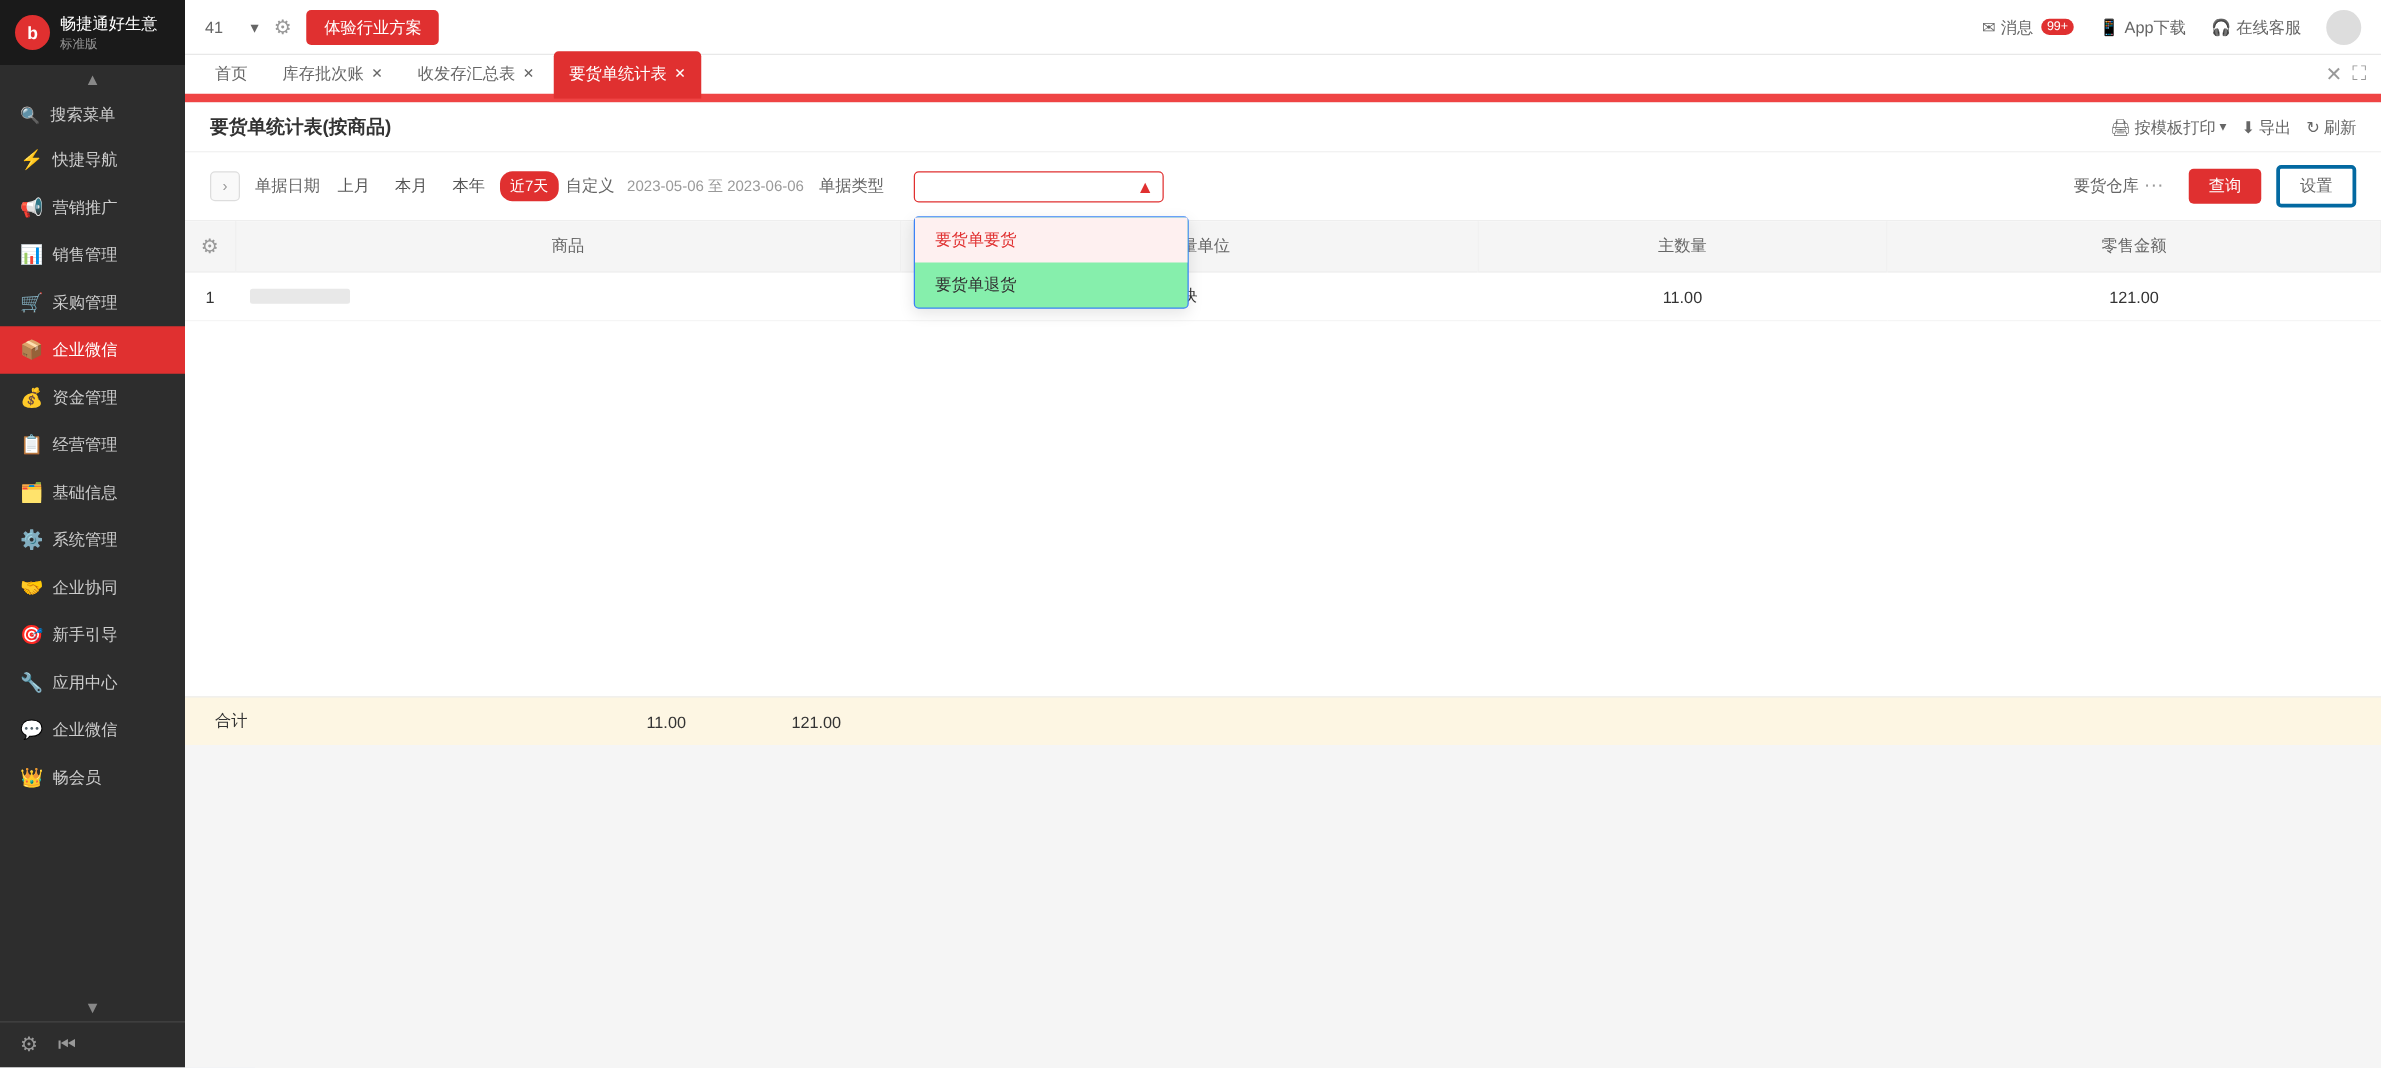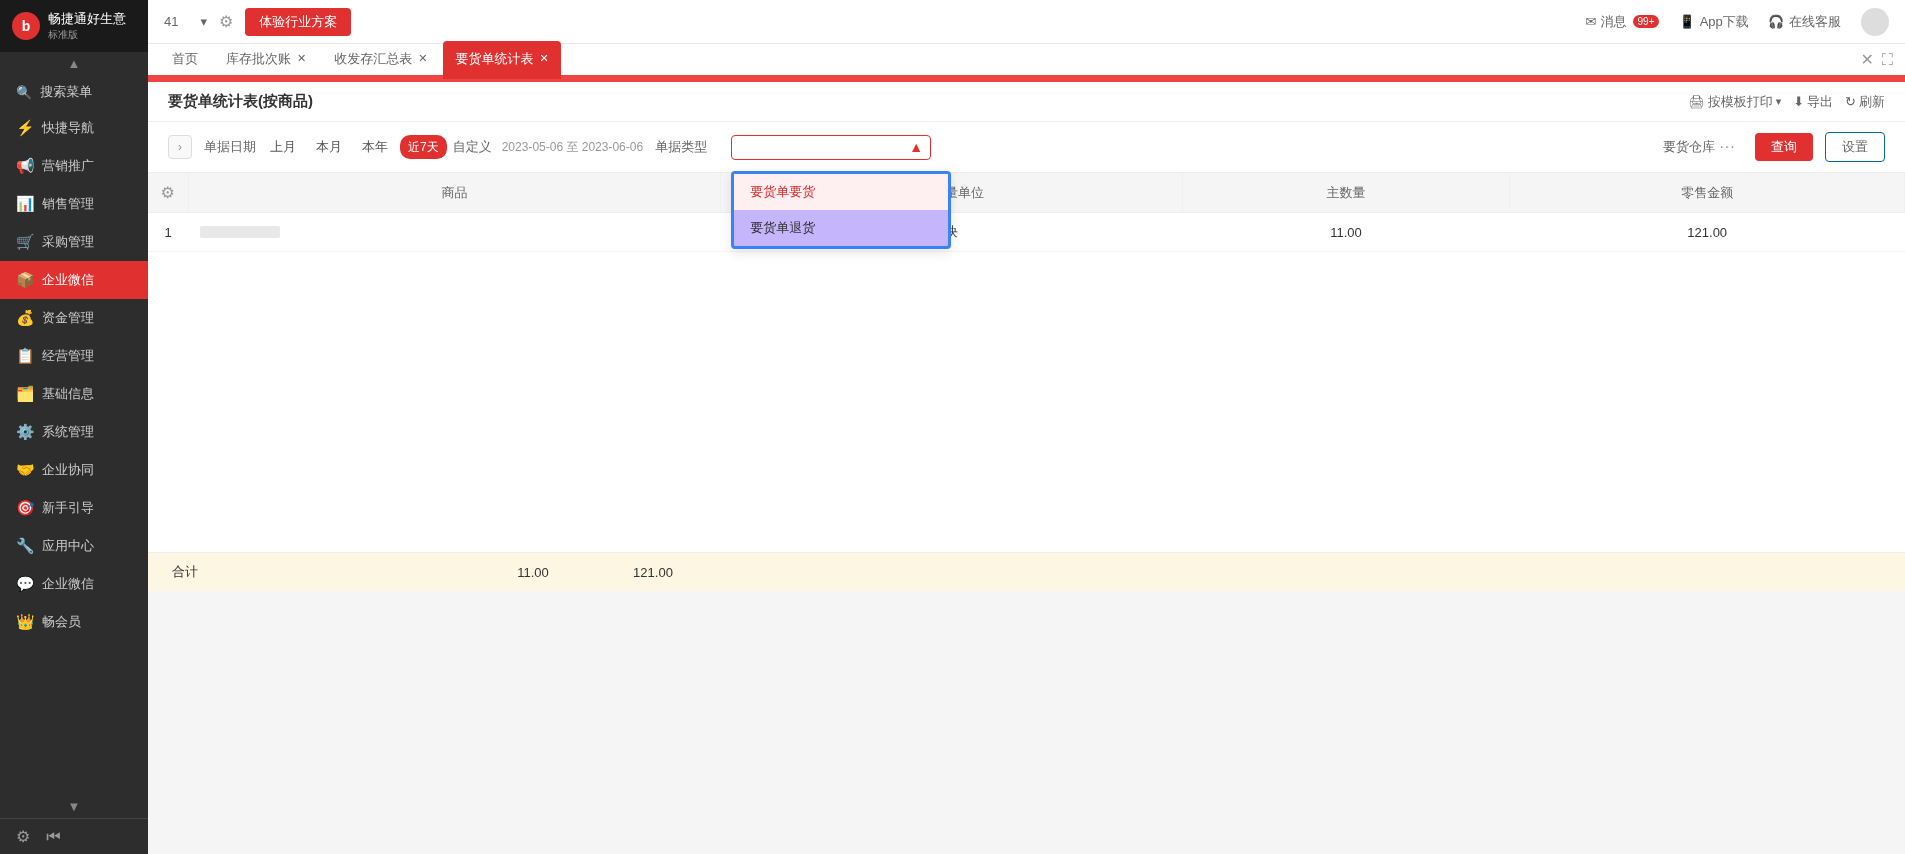"设置" .btn-settings { border: 1px solid #0369a1 -> 3px solid #0369a1 }
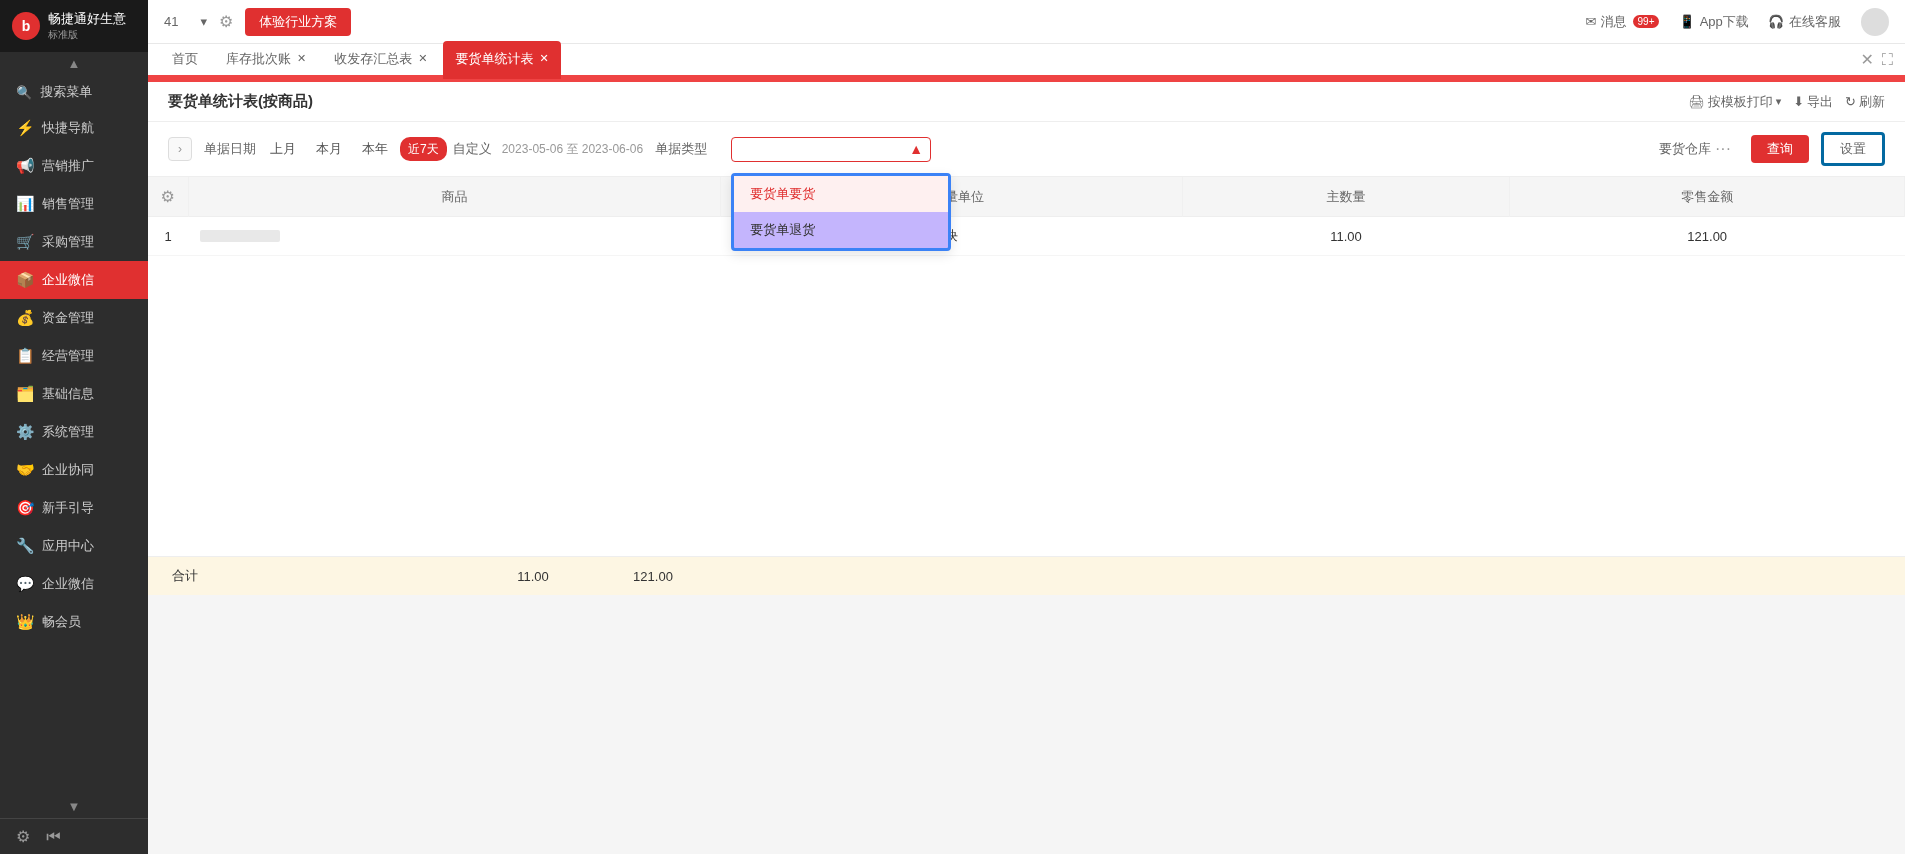"要货单要货" .dropdown-menu { background: #c4b5fd -> #86efac; border: 3px solid #3b82f6 -> 1px solid #3b82f6 }
